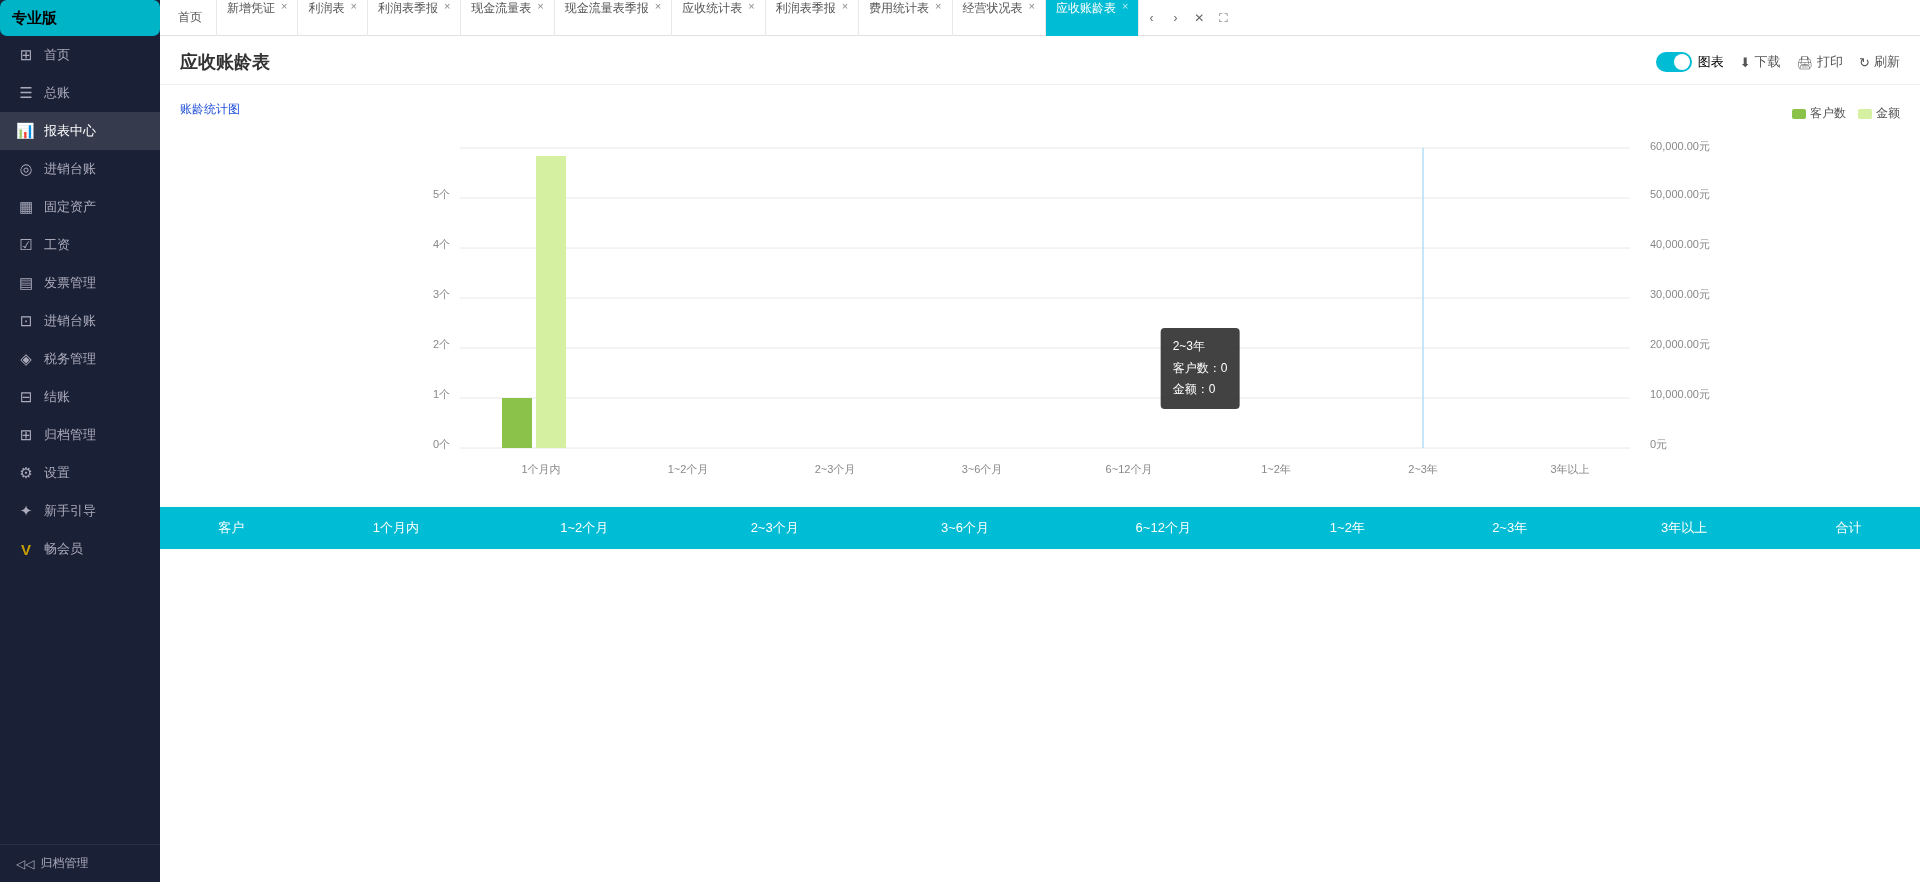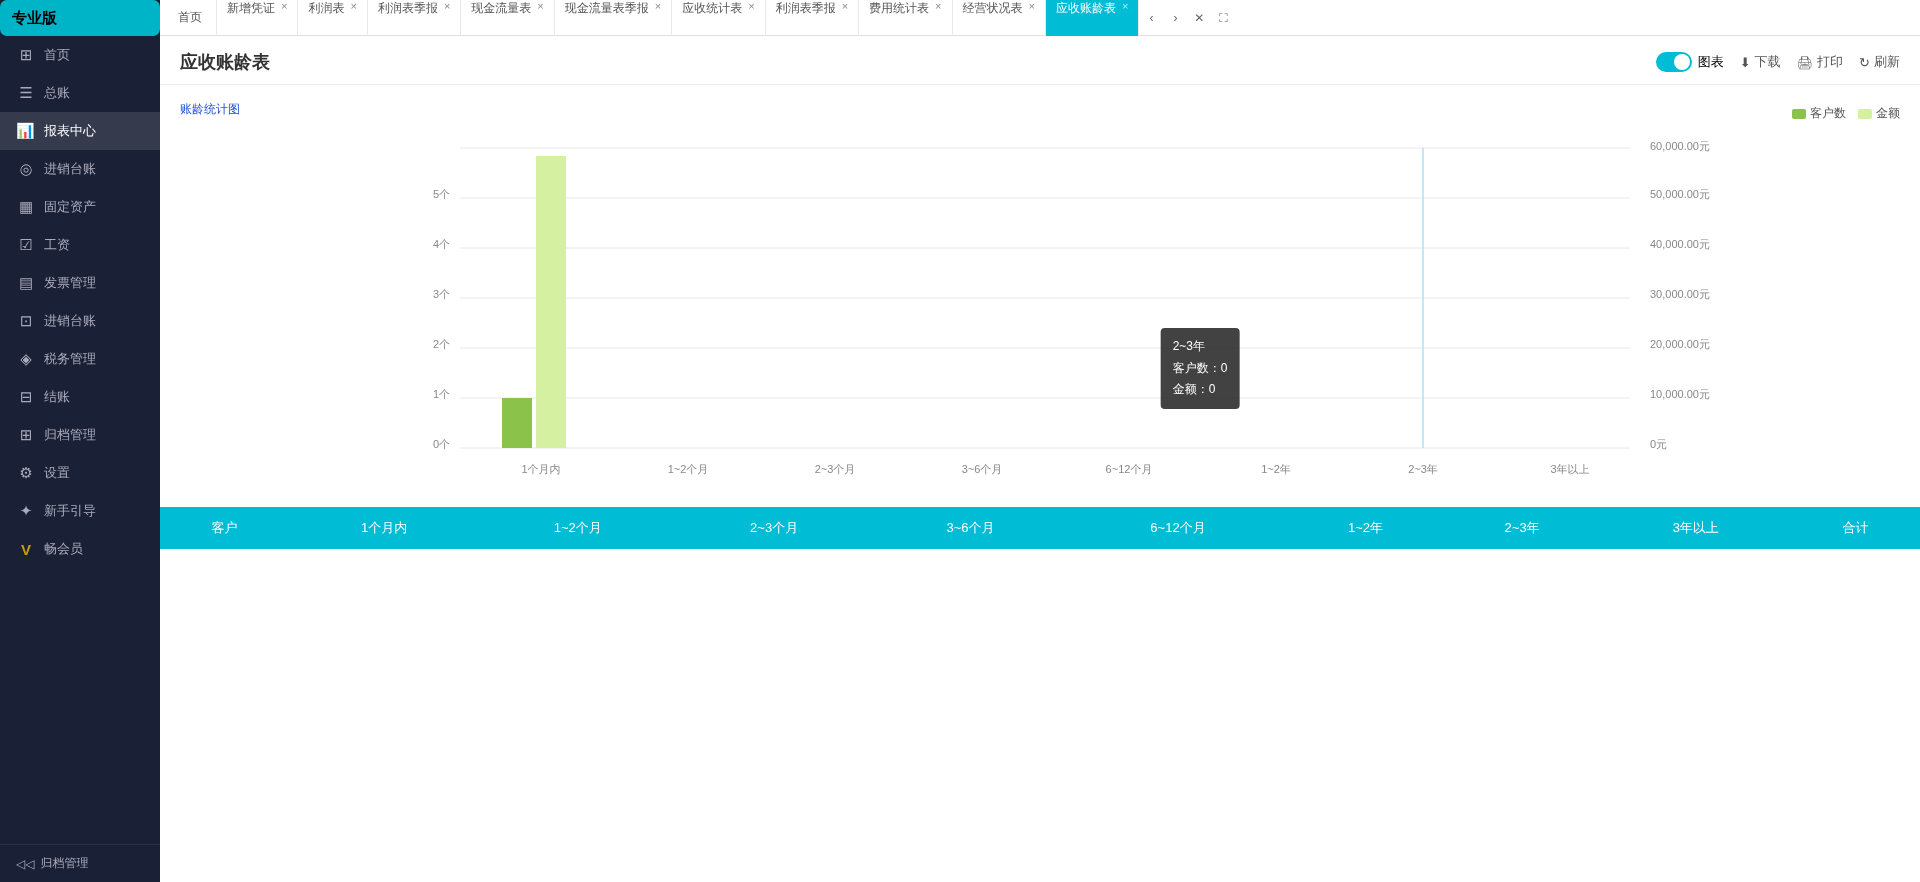"客户" .data-table thead th { padding: 12px 8px -> 12px 20px }
